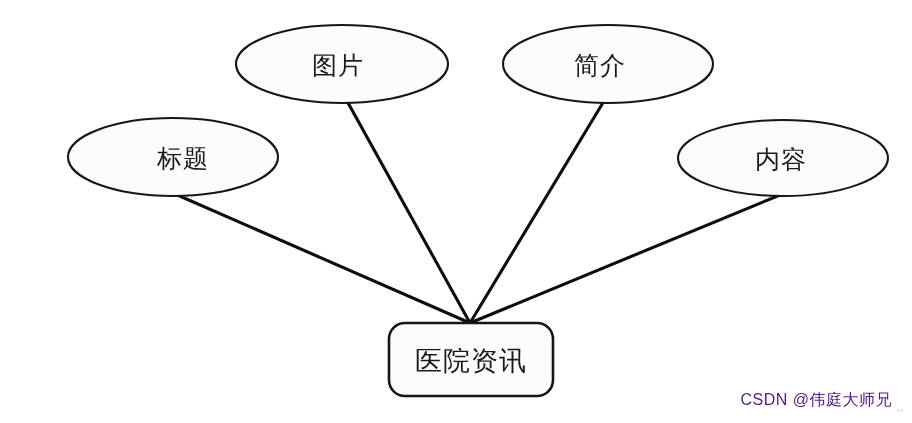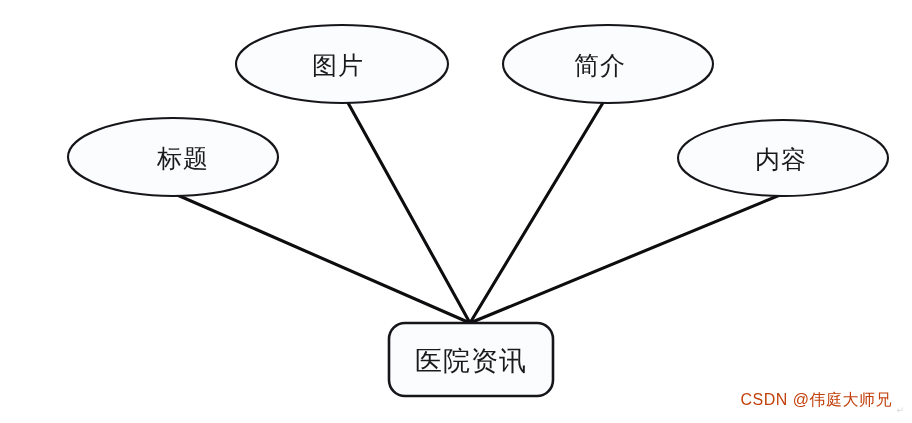"CSDN @伟庭大师兄" div { color: #c2410c -> #4c1d95 }
